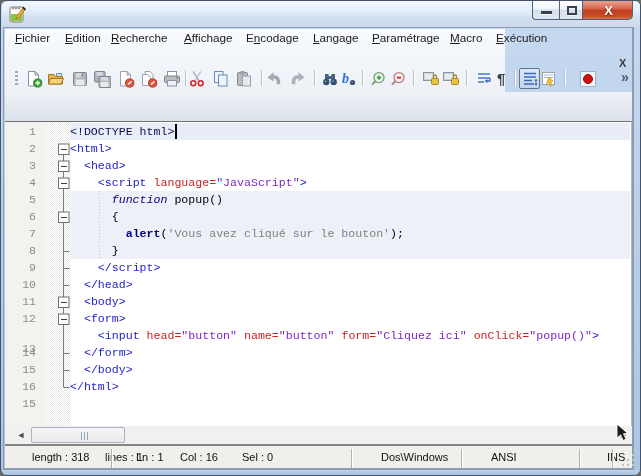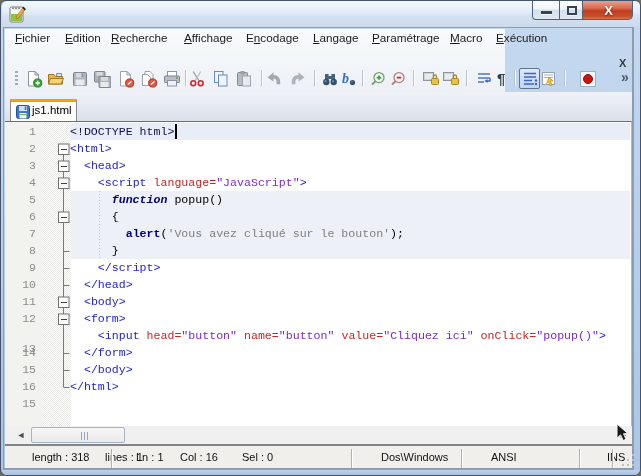"js1.html" div { html: <div> <svg> <rect></rect> <rect></rect> <rect></rect> <rect></rect> <rect></rect> </svg> <div>js1.html</div> </div> -> none }
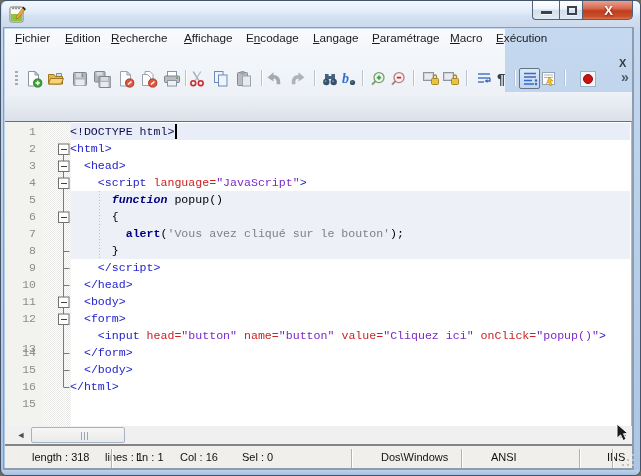"function" .K { font-weight: bold -> normal }
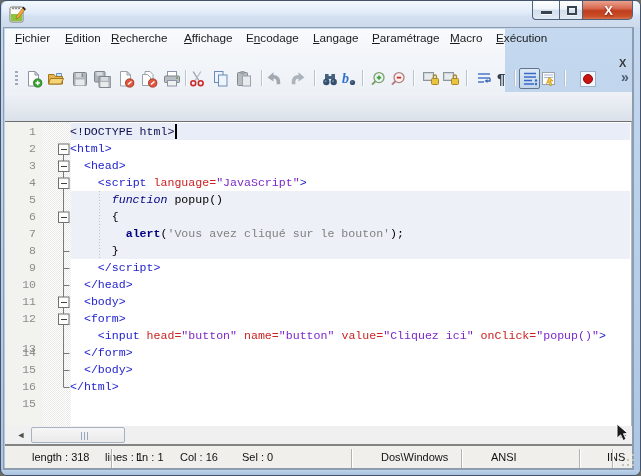"value=" span.A { text: value -> form }
